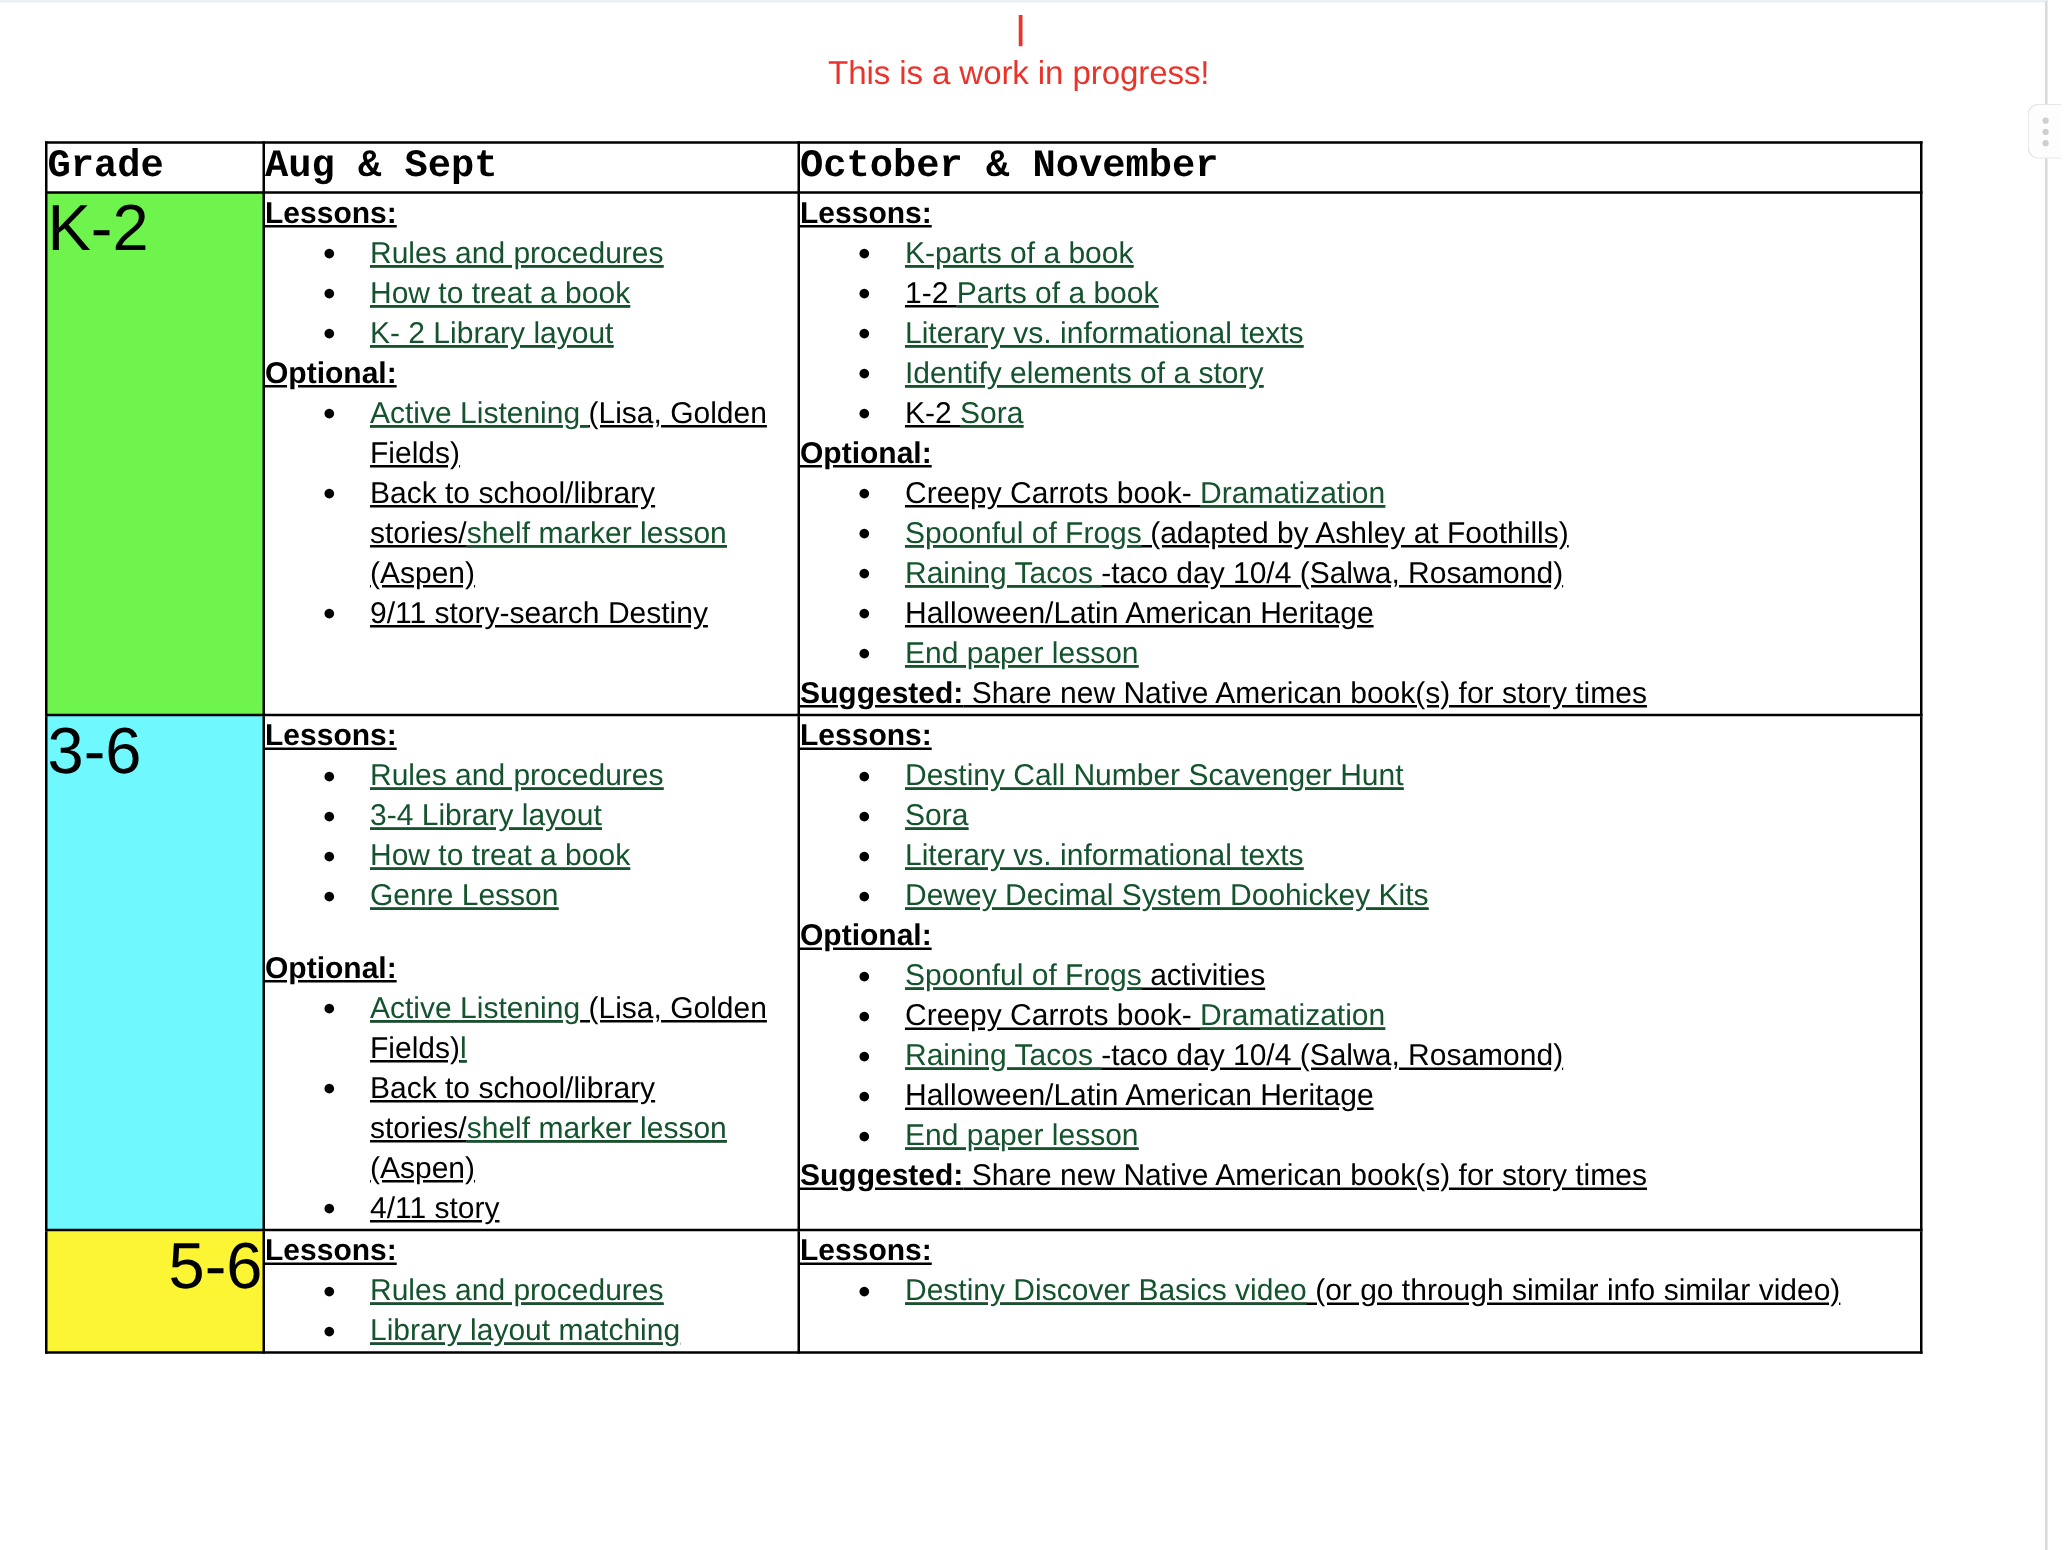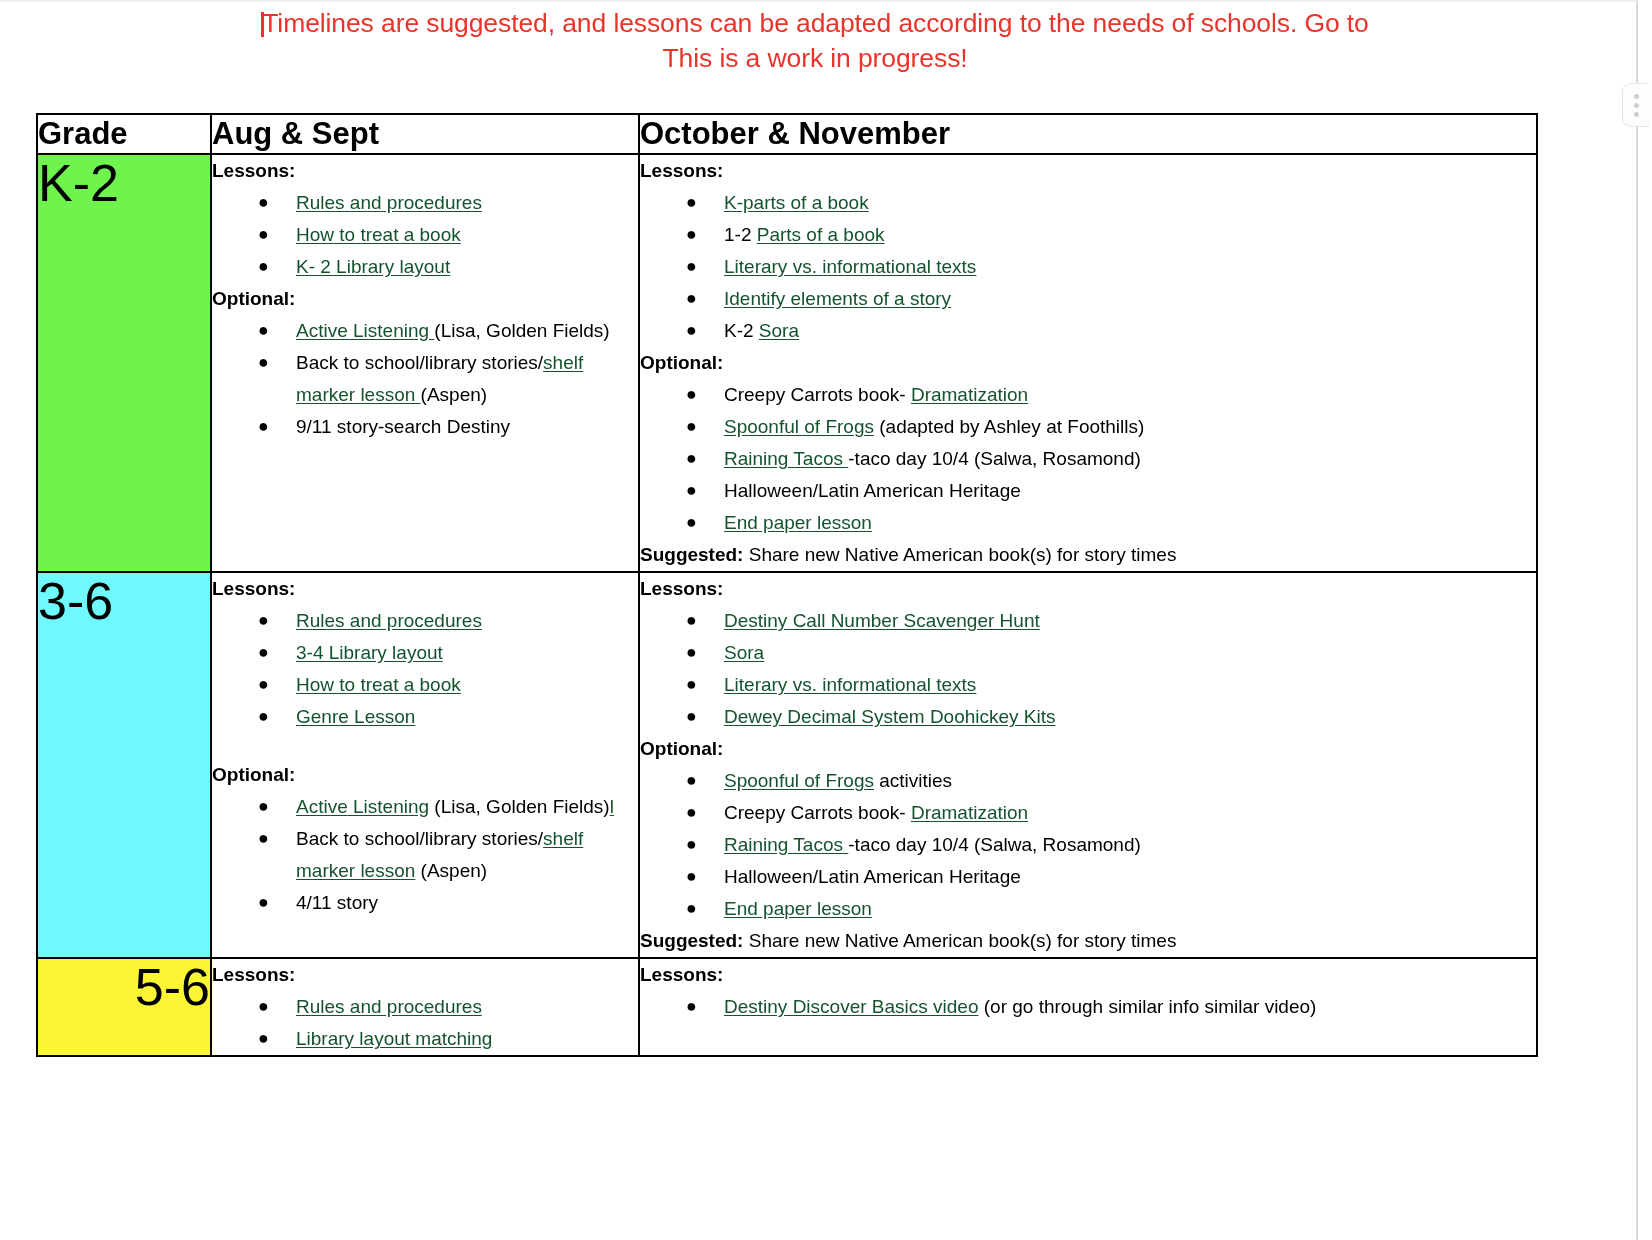"Timelines are suggested, and lessons" span { html: <span>Timelines are suggested, and lessons can be adapted according to the needs of schools. Go to</span> -> none }
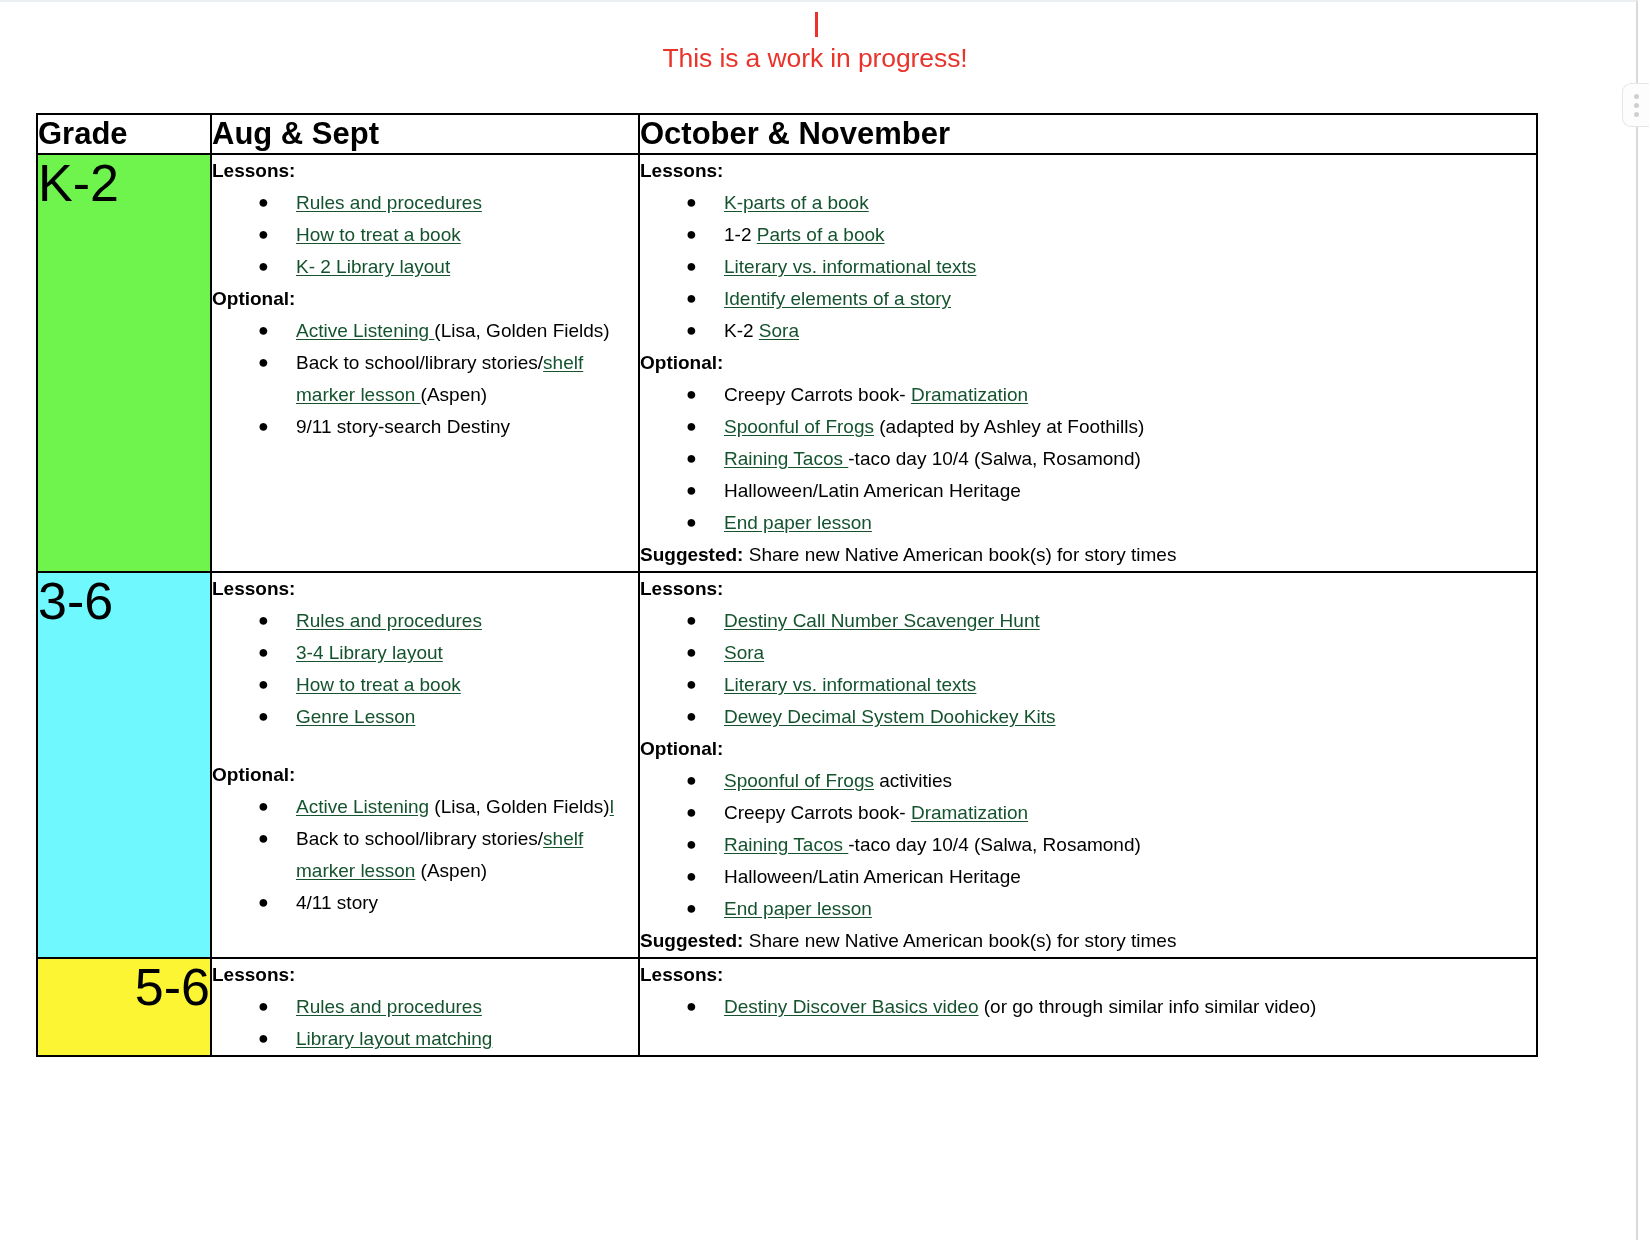"Grade" th.hcell { font-family: none -> Liberation Mono, monospace }
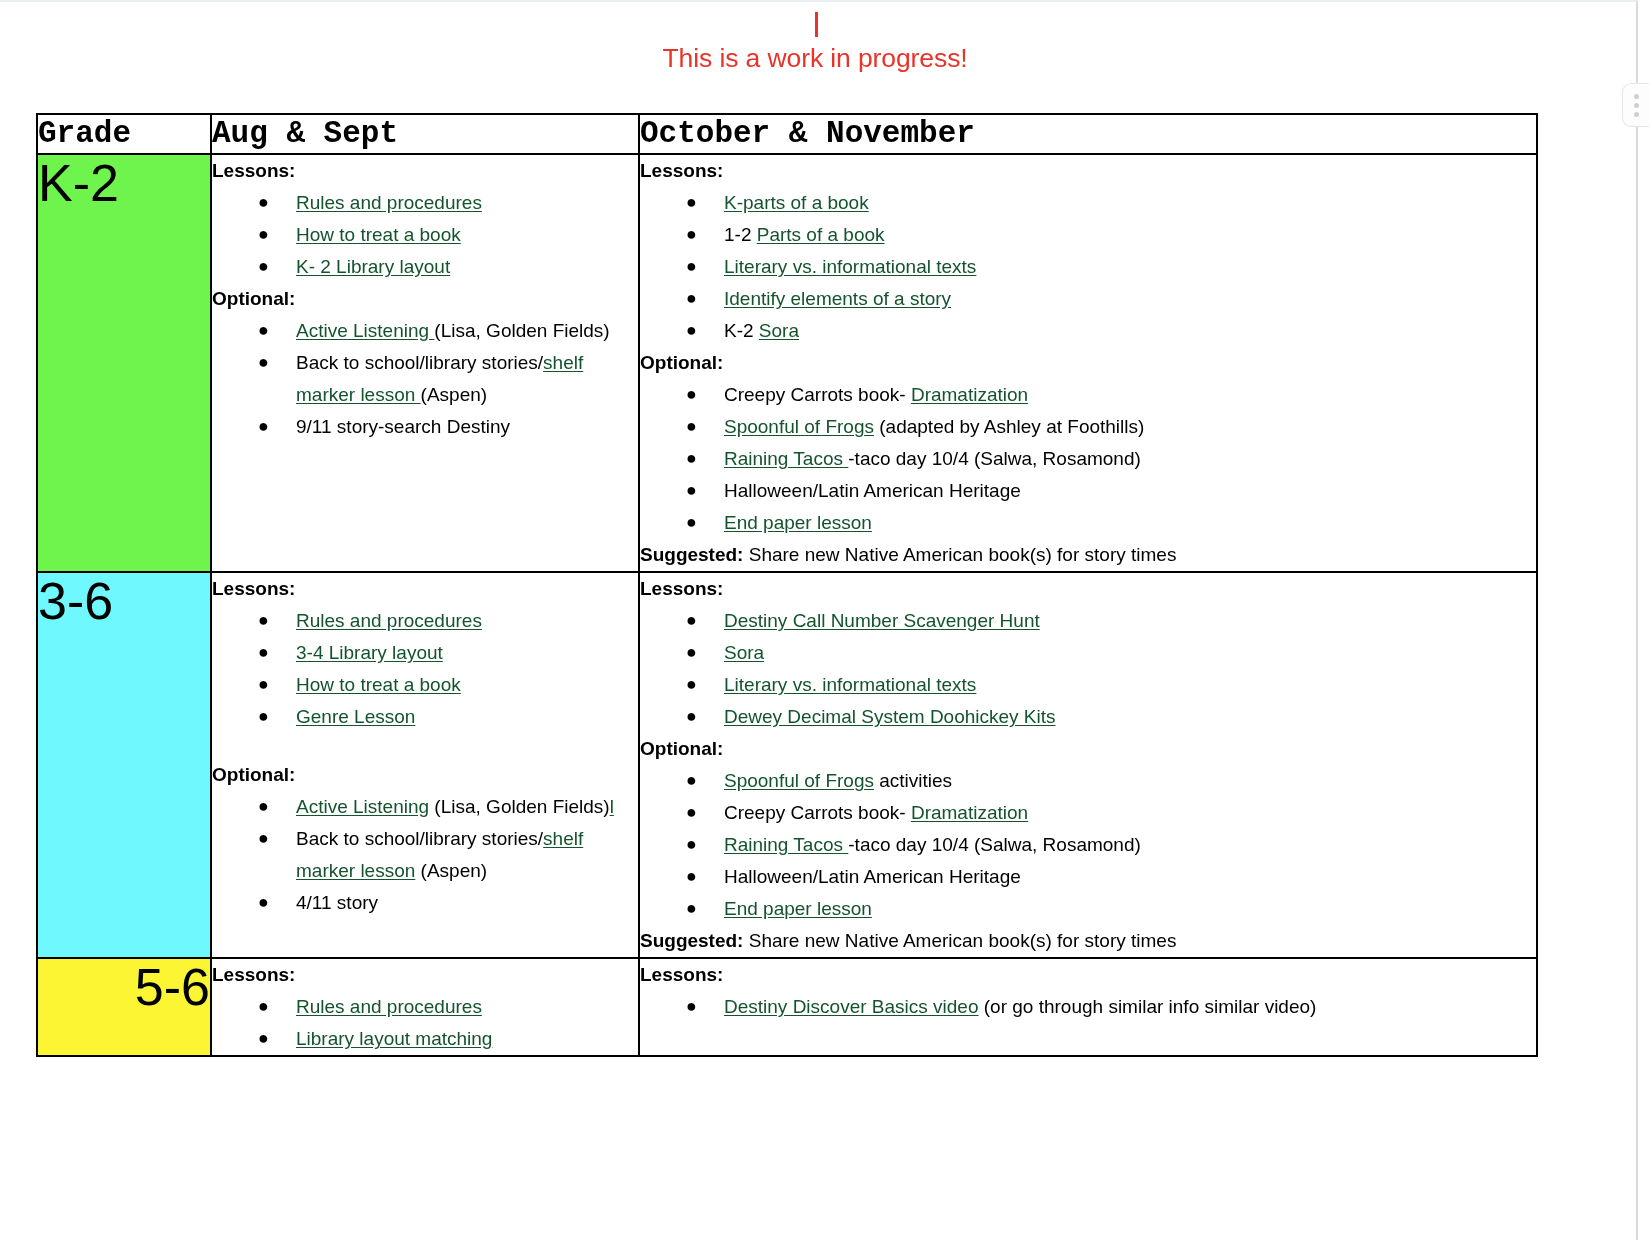"Lessons:" td.content { font-size: 19px -> 24px; text-decoration: none -> underline }
